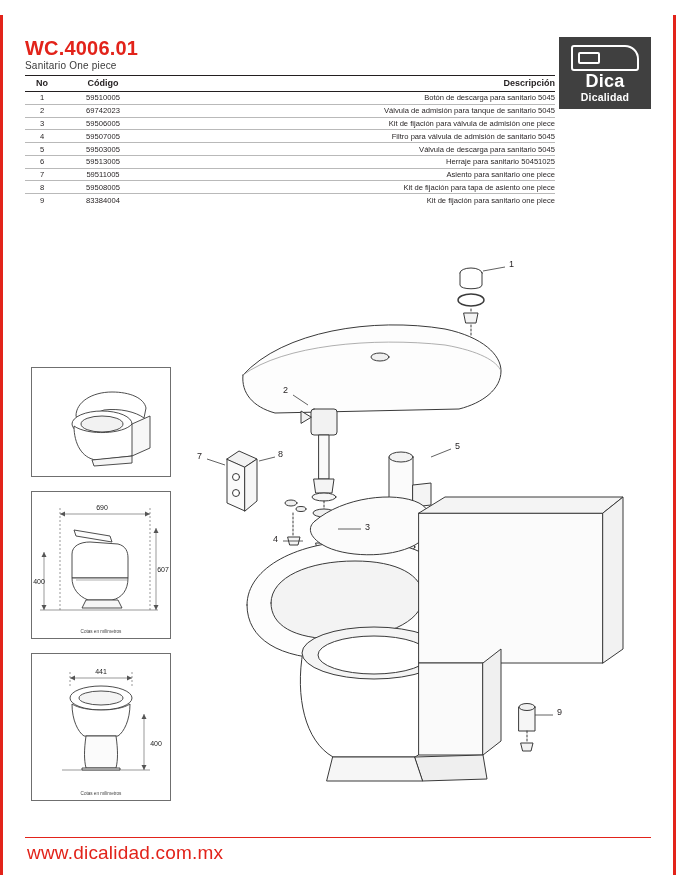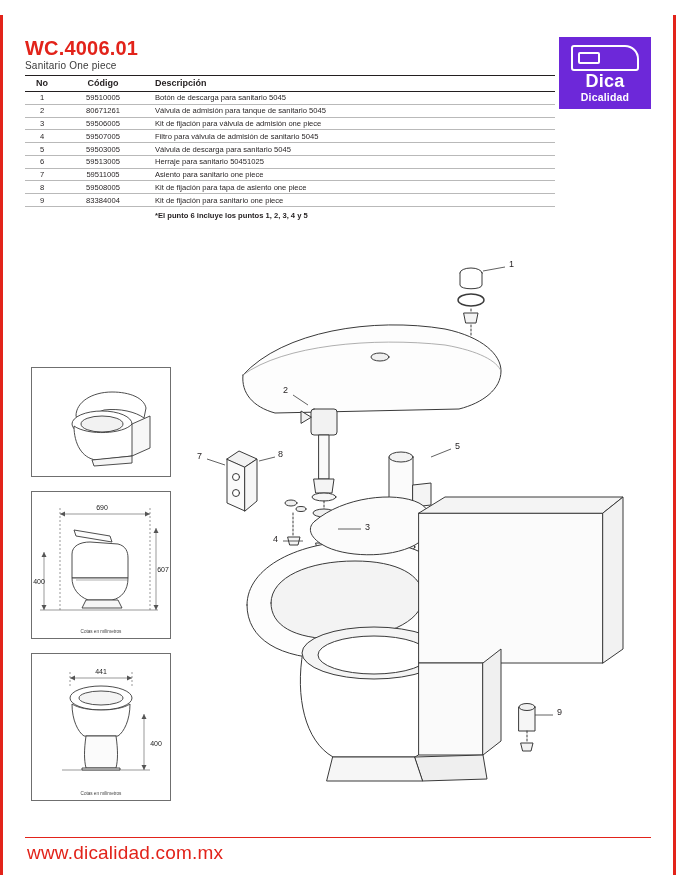"Descripción" .col-desc { text-align: left -> right }
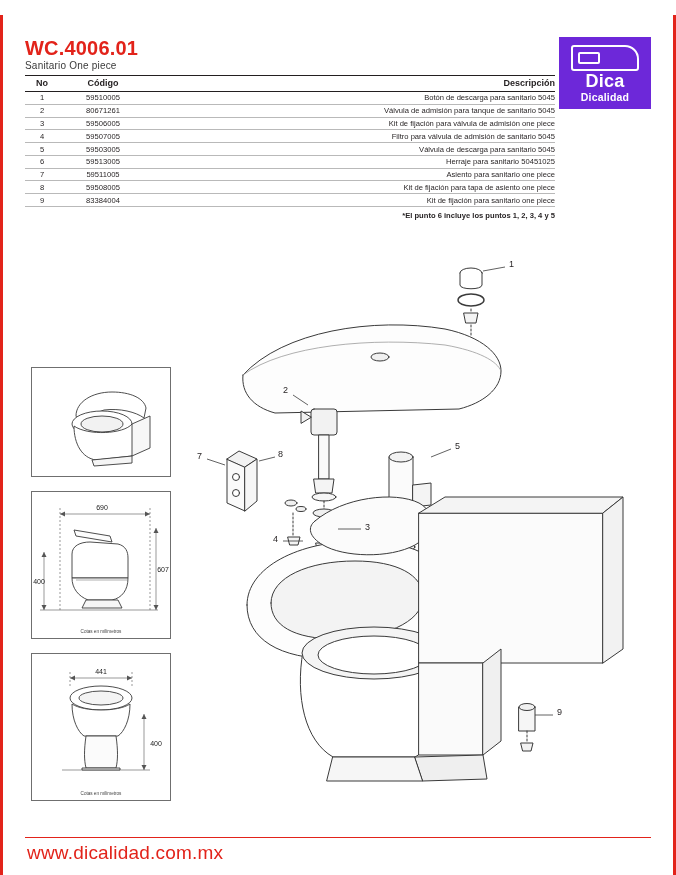"Dica" .logo-box { background: #6d28d9 -> #404040 }
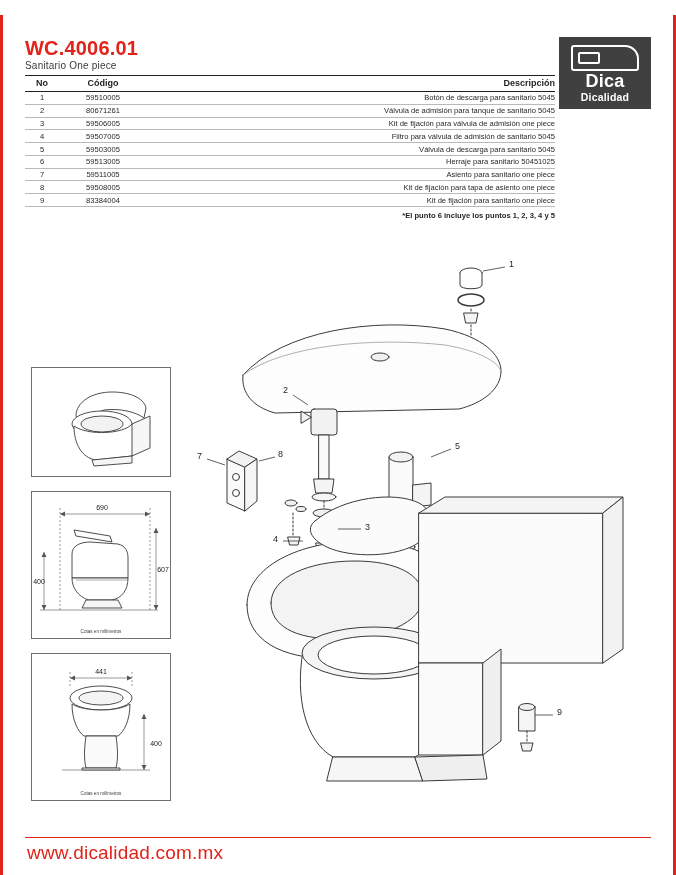"80671261" td.col-code { text: 80671261 -> 69742023 }
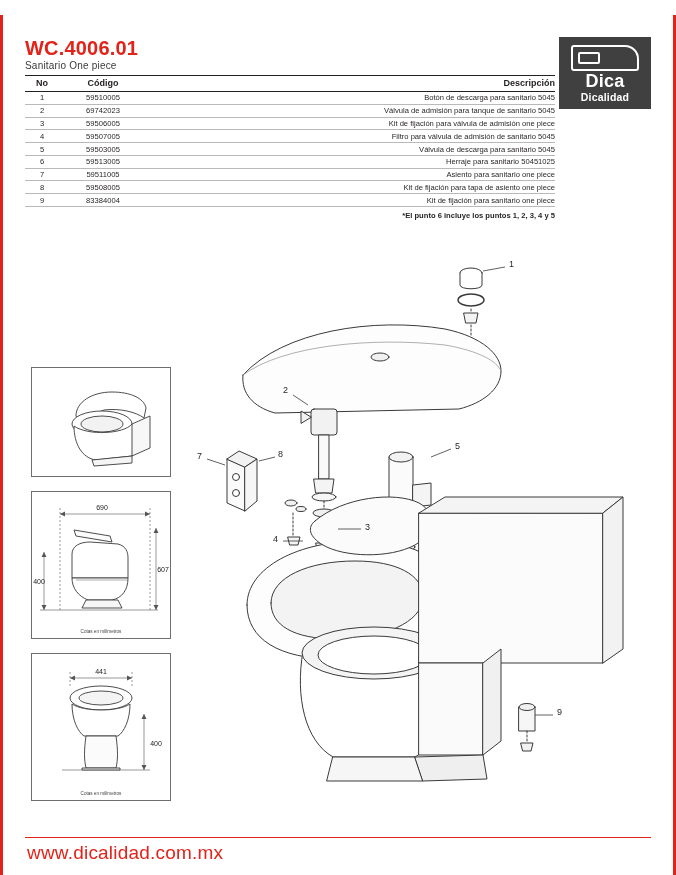"*El punto 6 incluye los" tr.note-row { html: <tr> <td></td> <td></td> <td>*El punto 6 incluye los puntos 1, 2, 3, 4 y 5</td> </tr> -> none }
